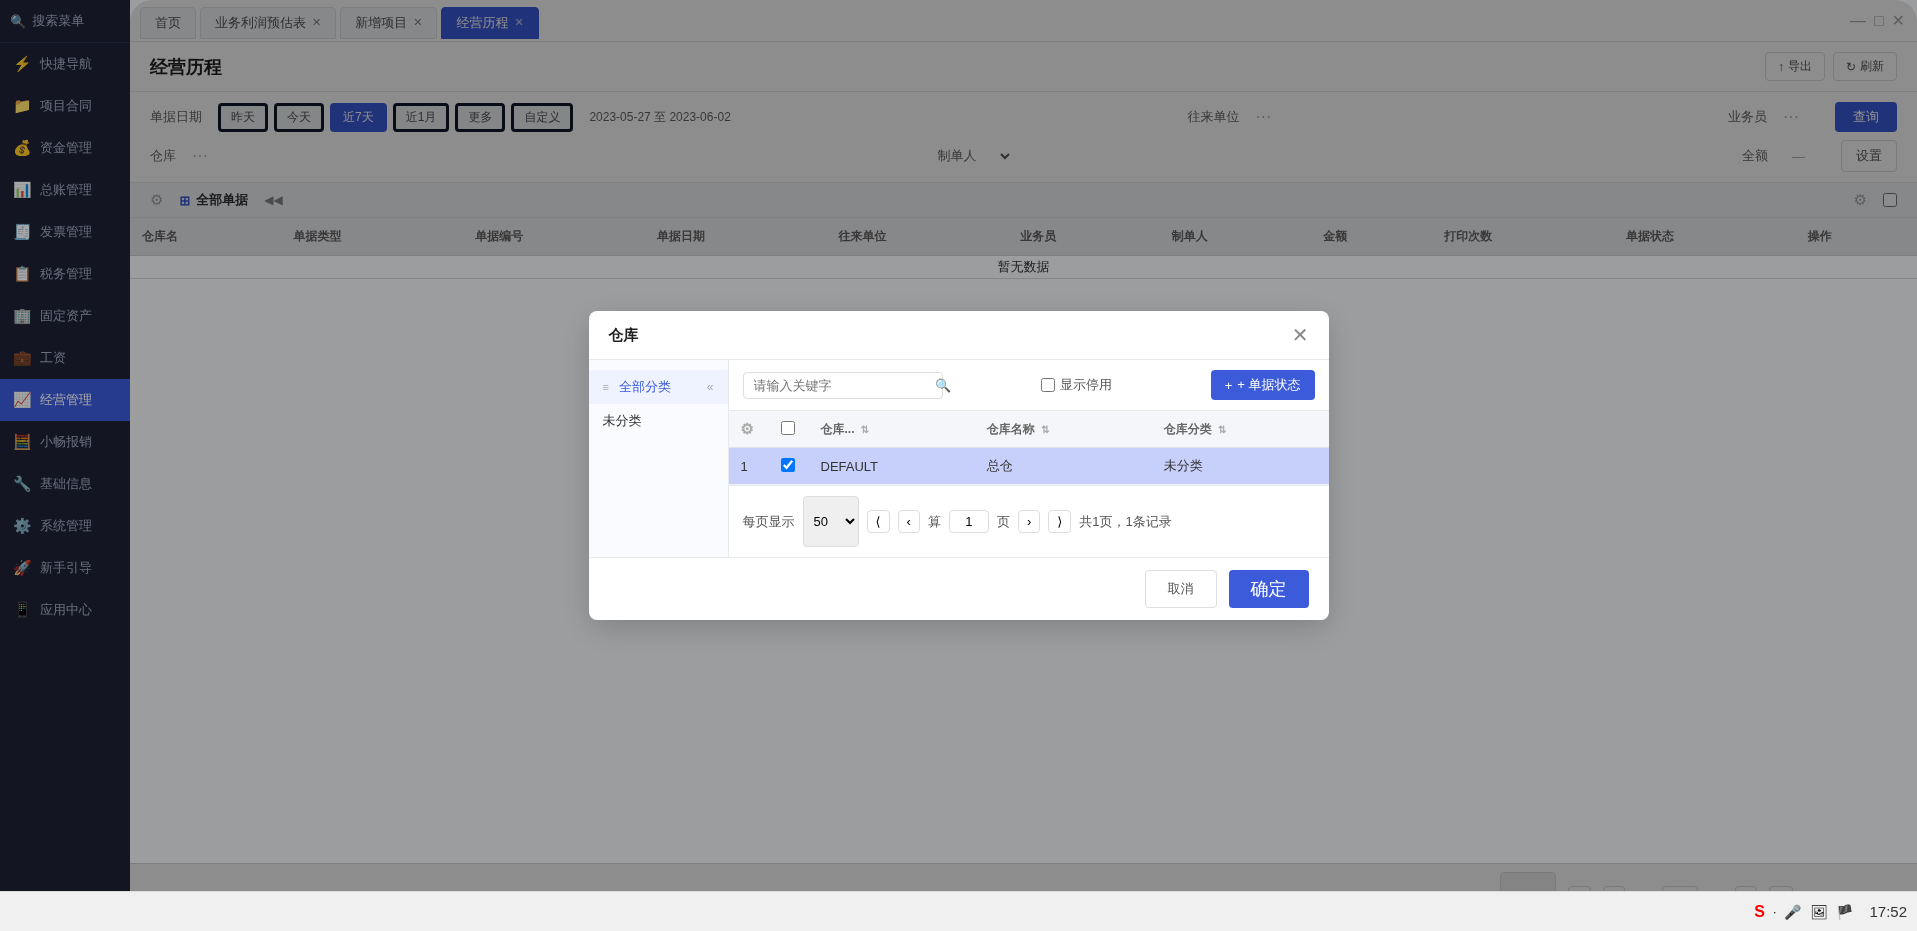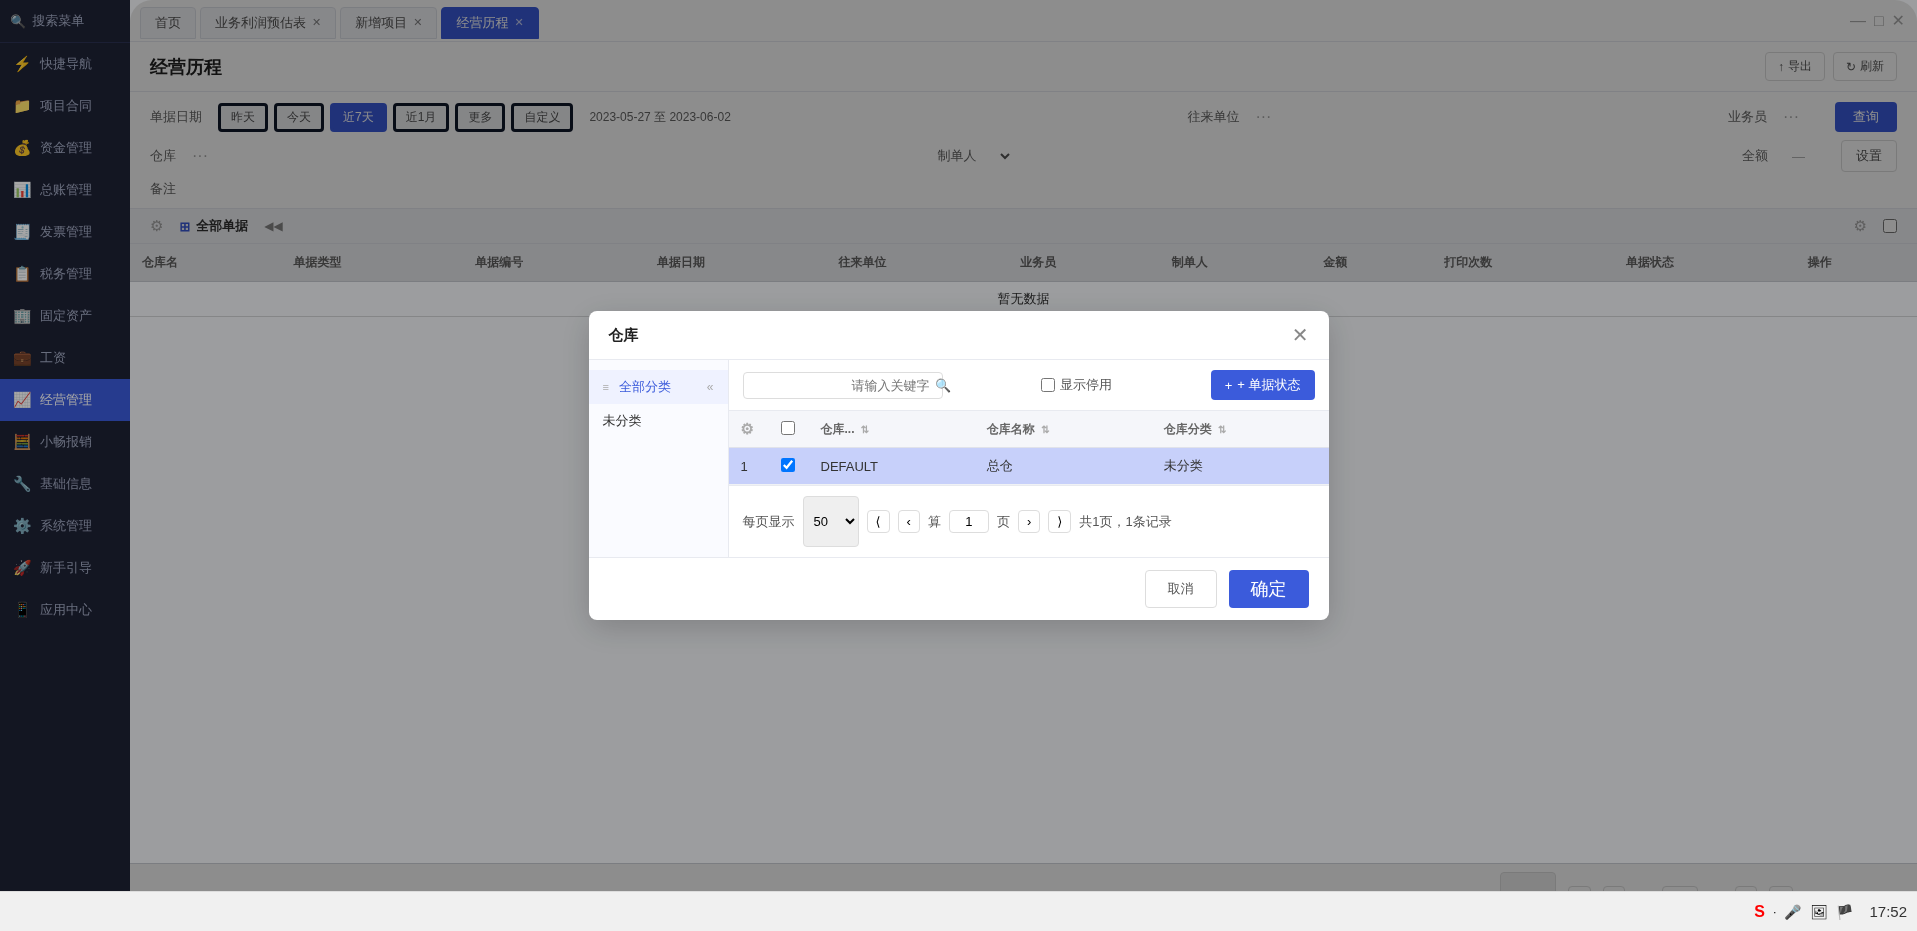"备注" div.filter-row { html: <div> <span>备注</span> </div> -> none }
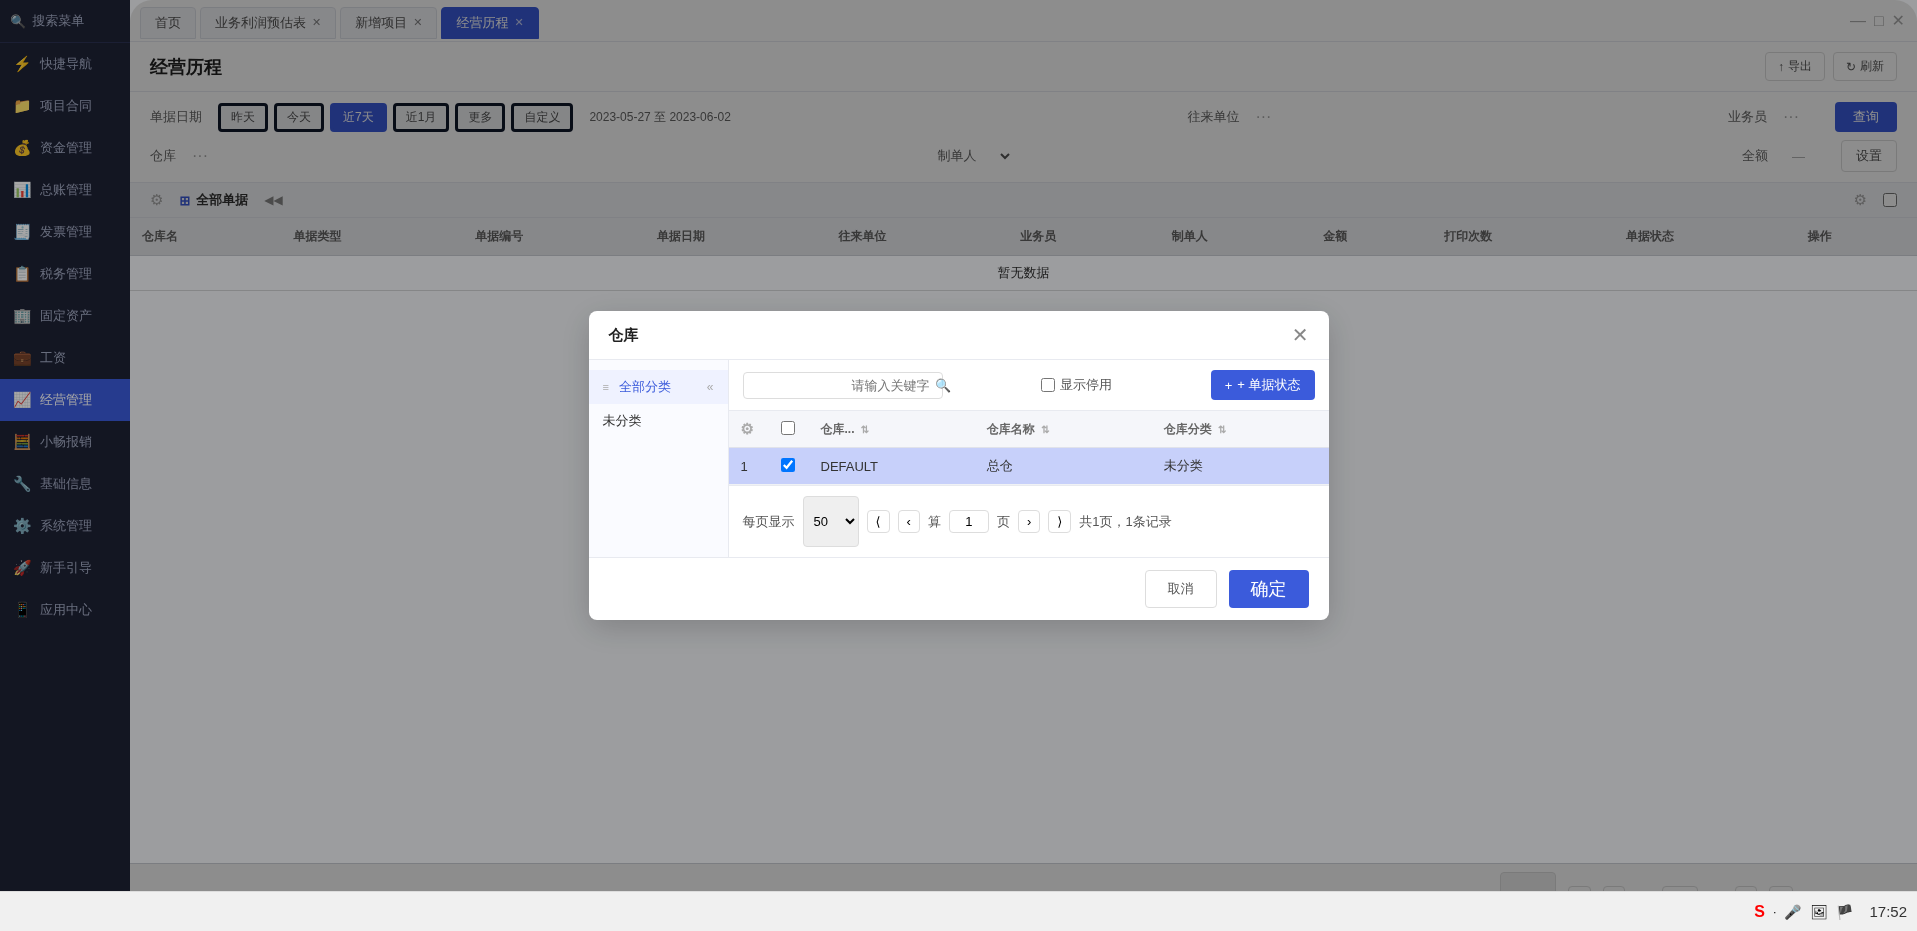"暂无数据" .data-table td { padding: 8px 12px -> 2px 12px }
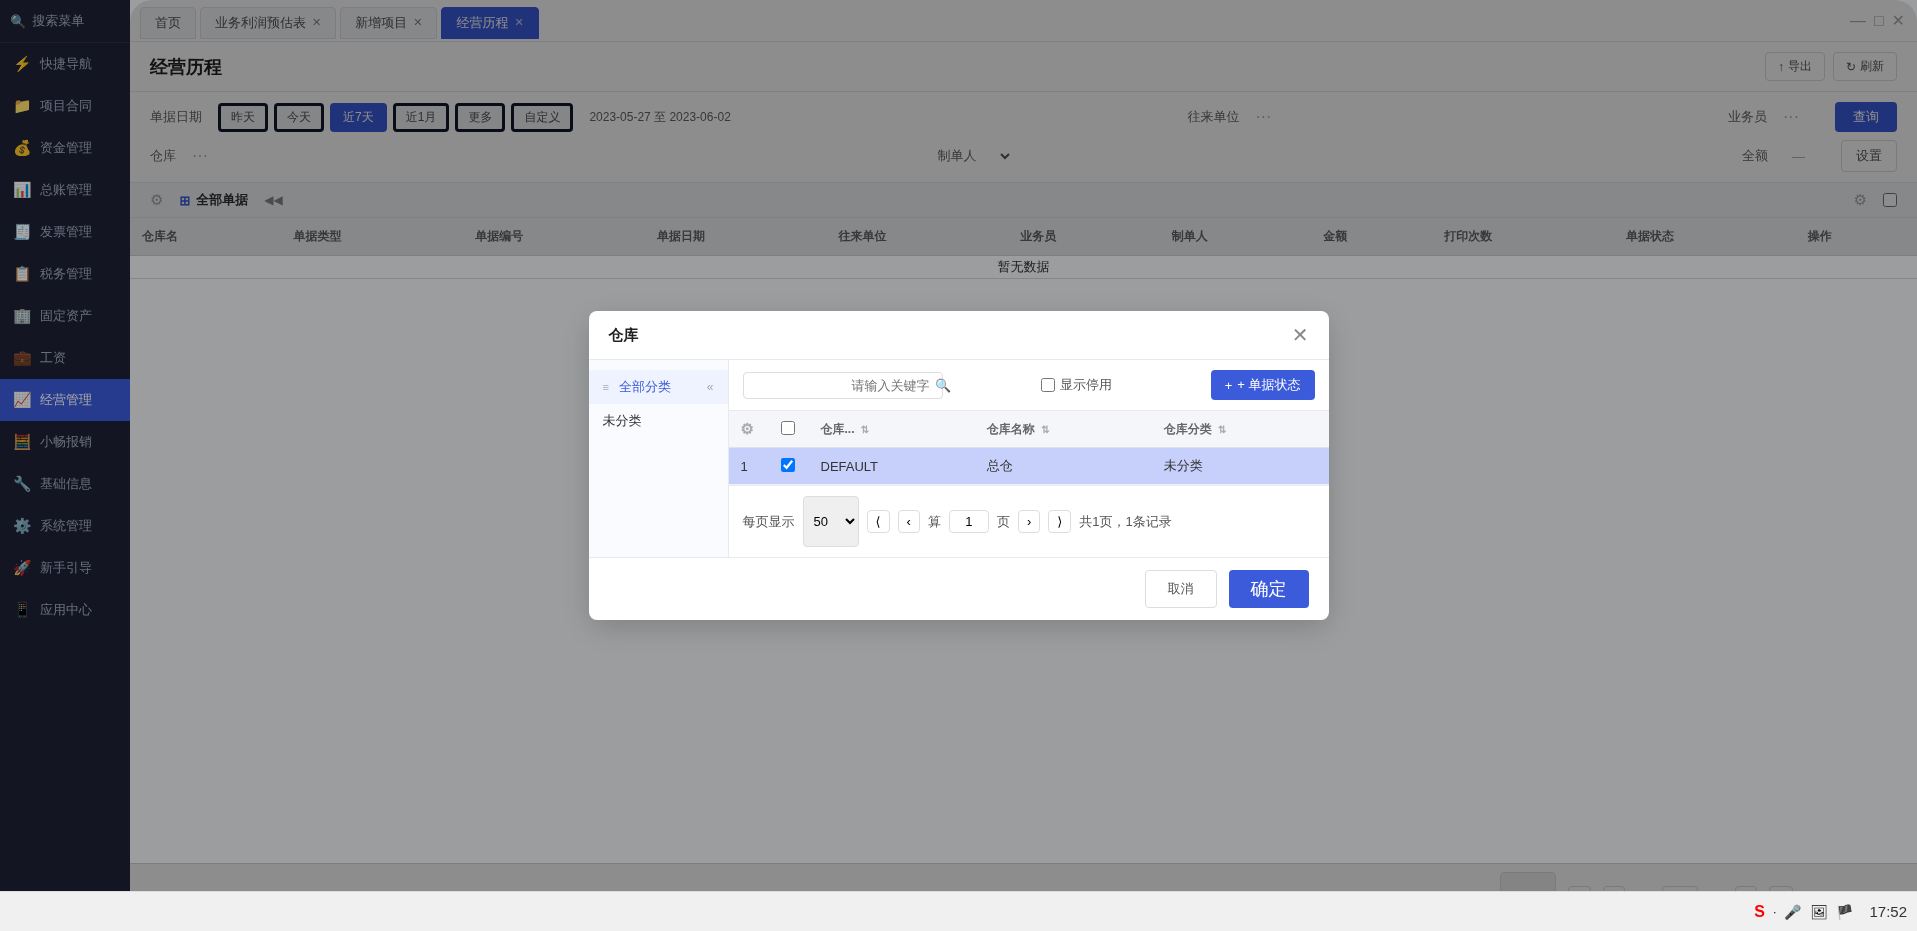"请输入关键字" .modal-search input { text-align: right -> none }
